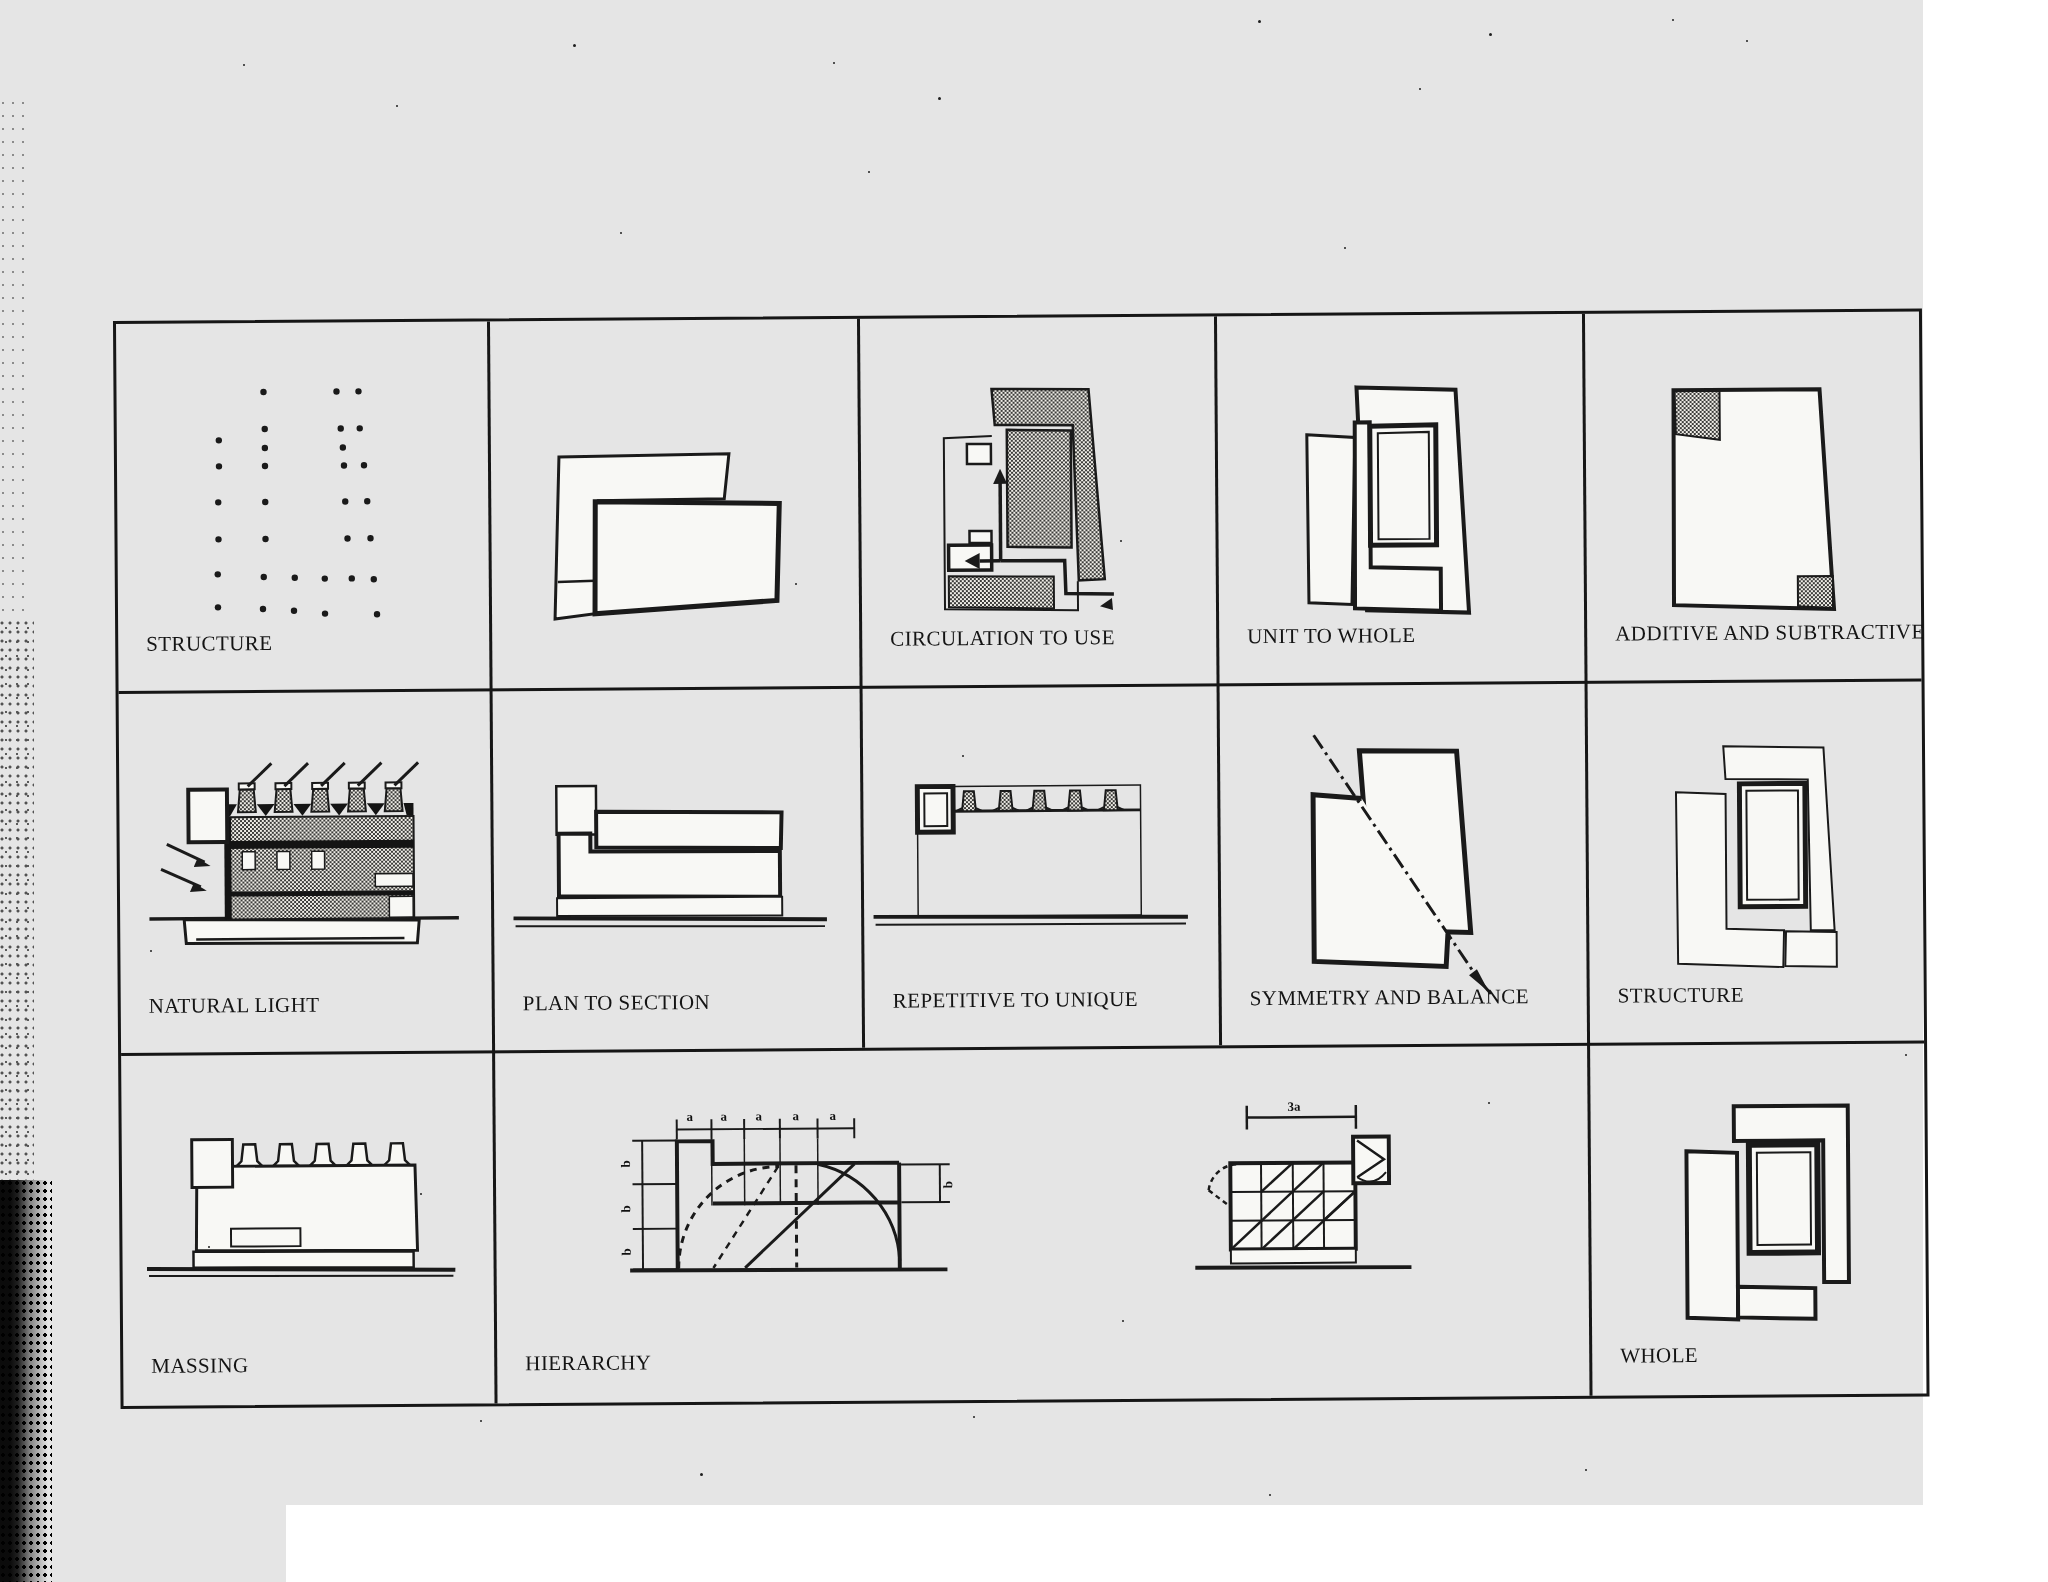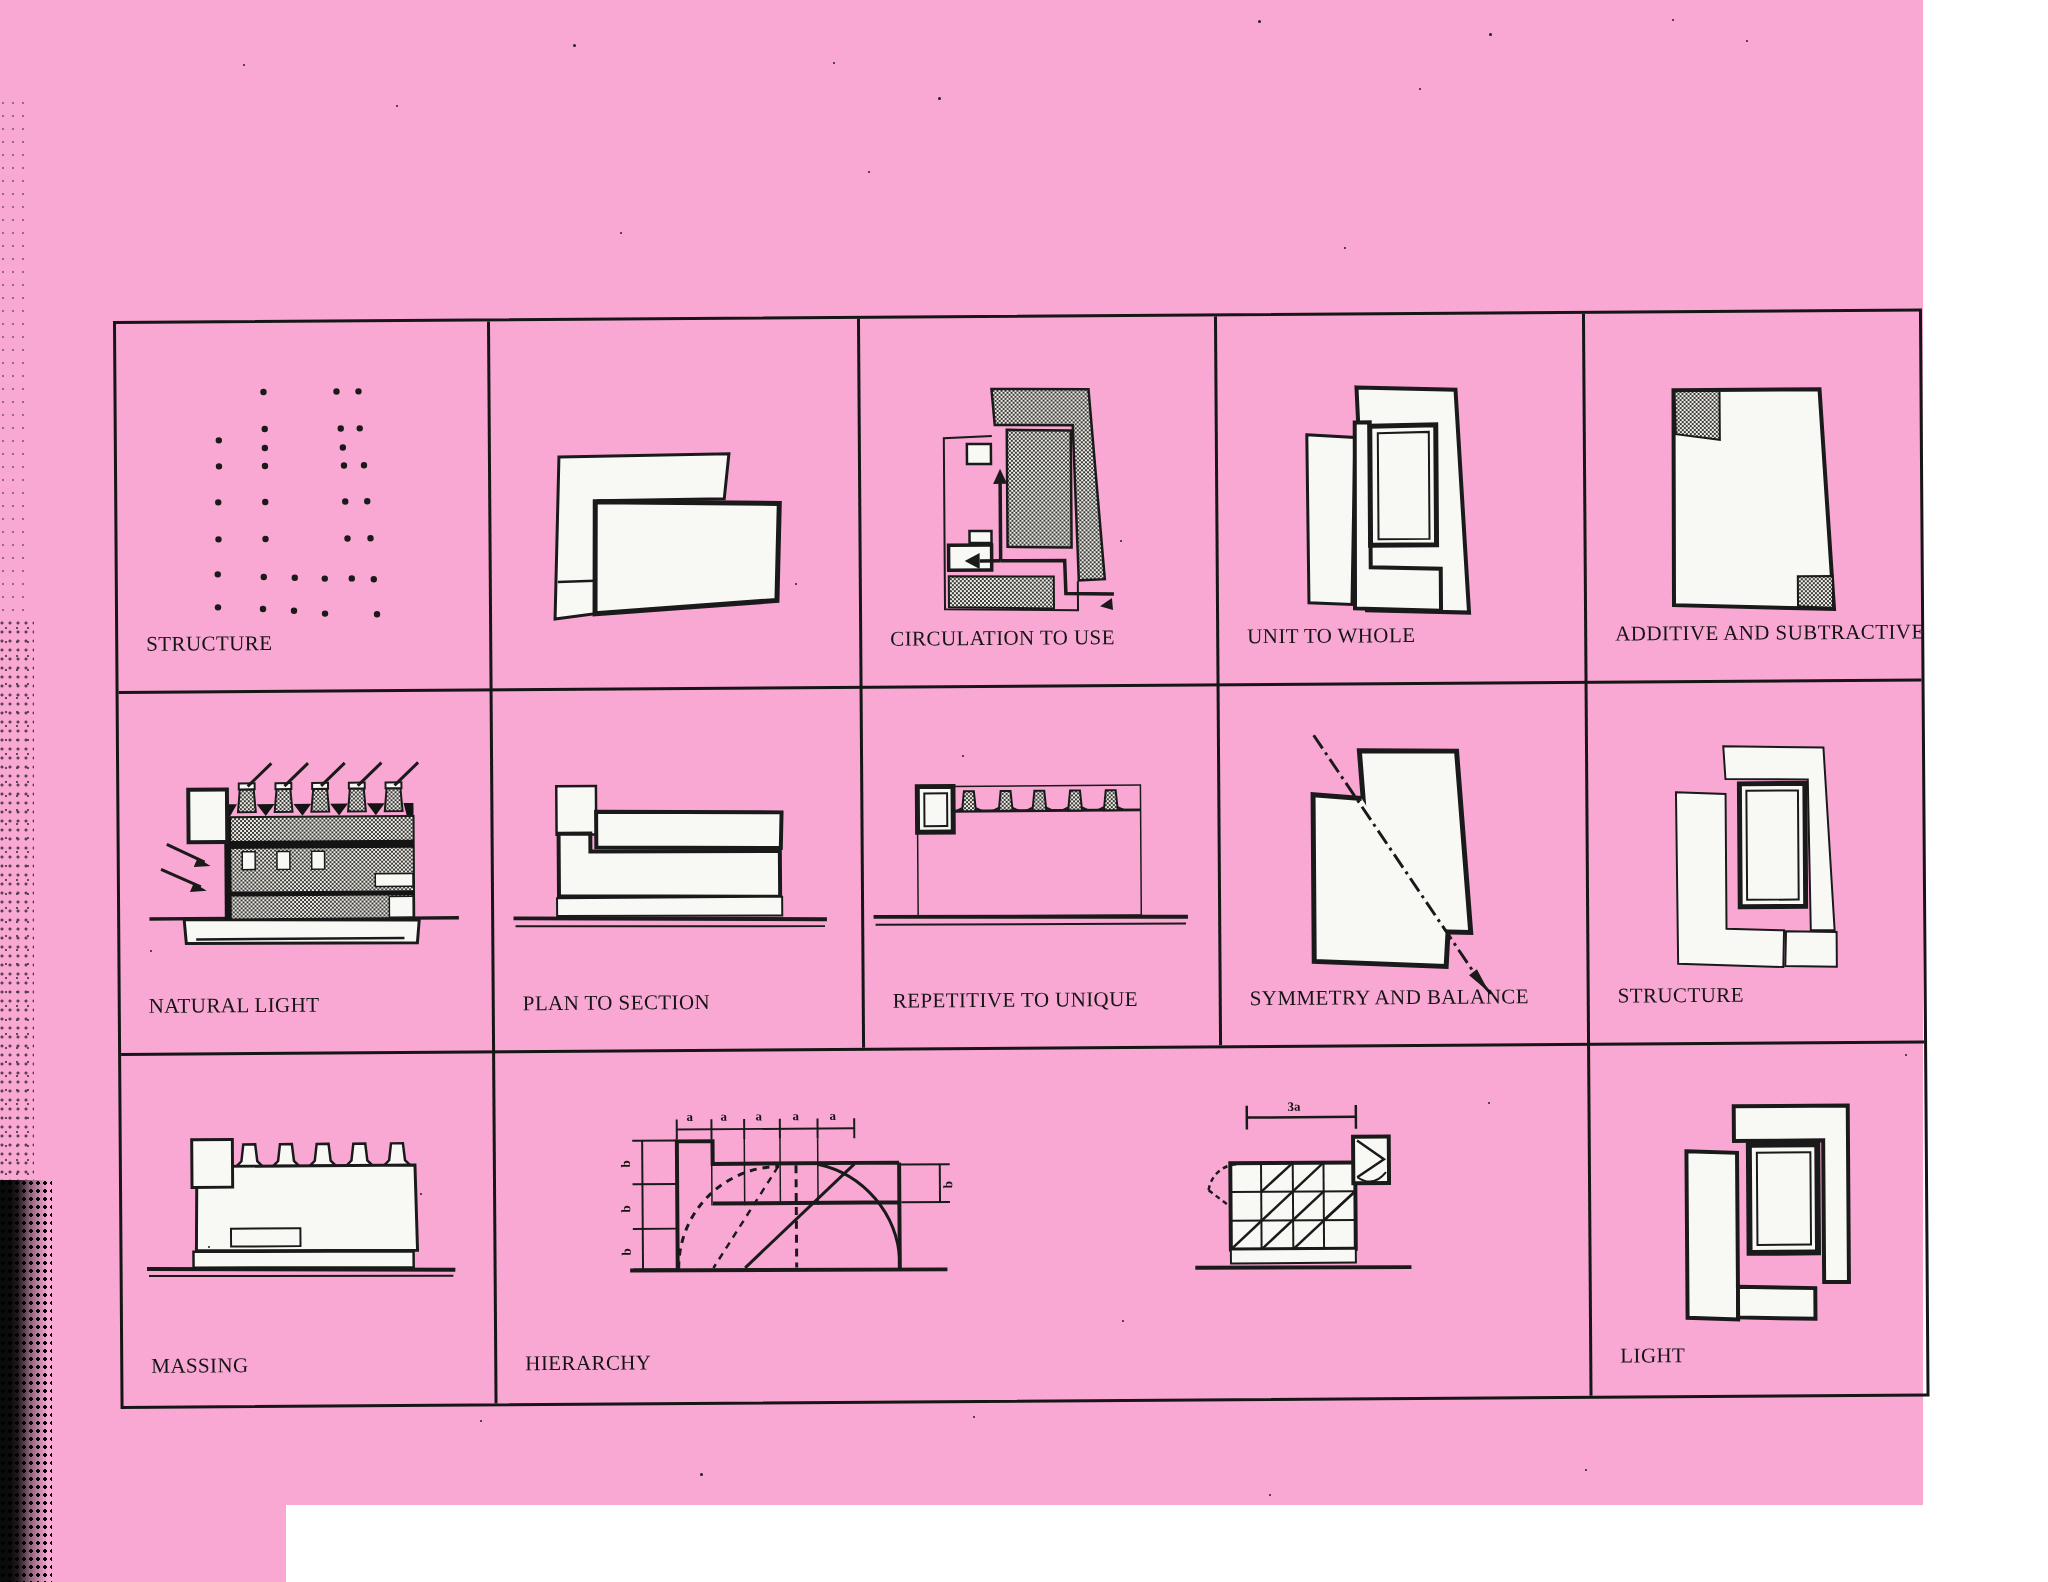"STRUCTURE" .page { background: #f9a8d4 -> #e5e5e5 }
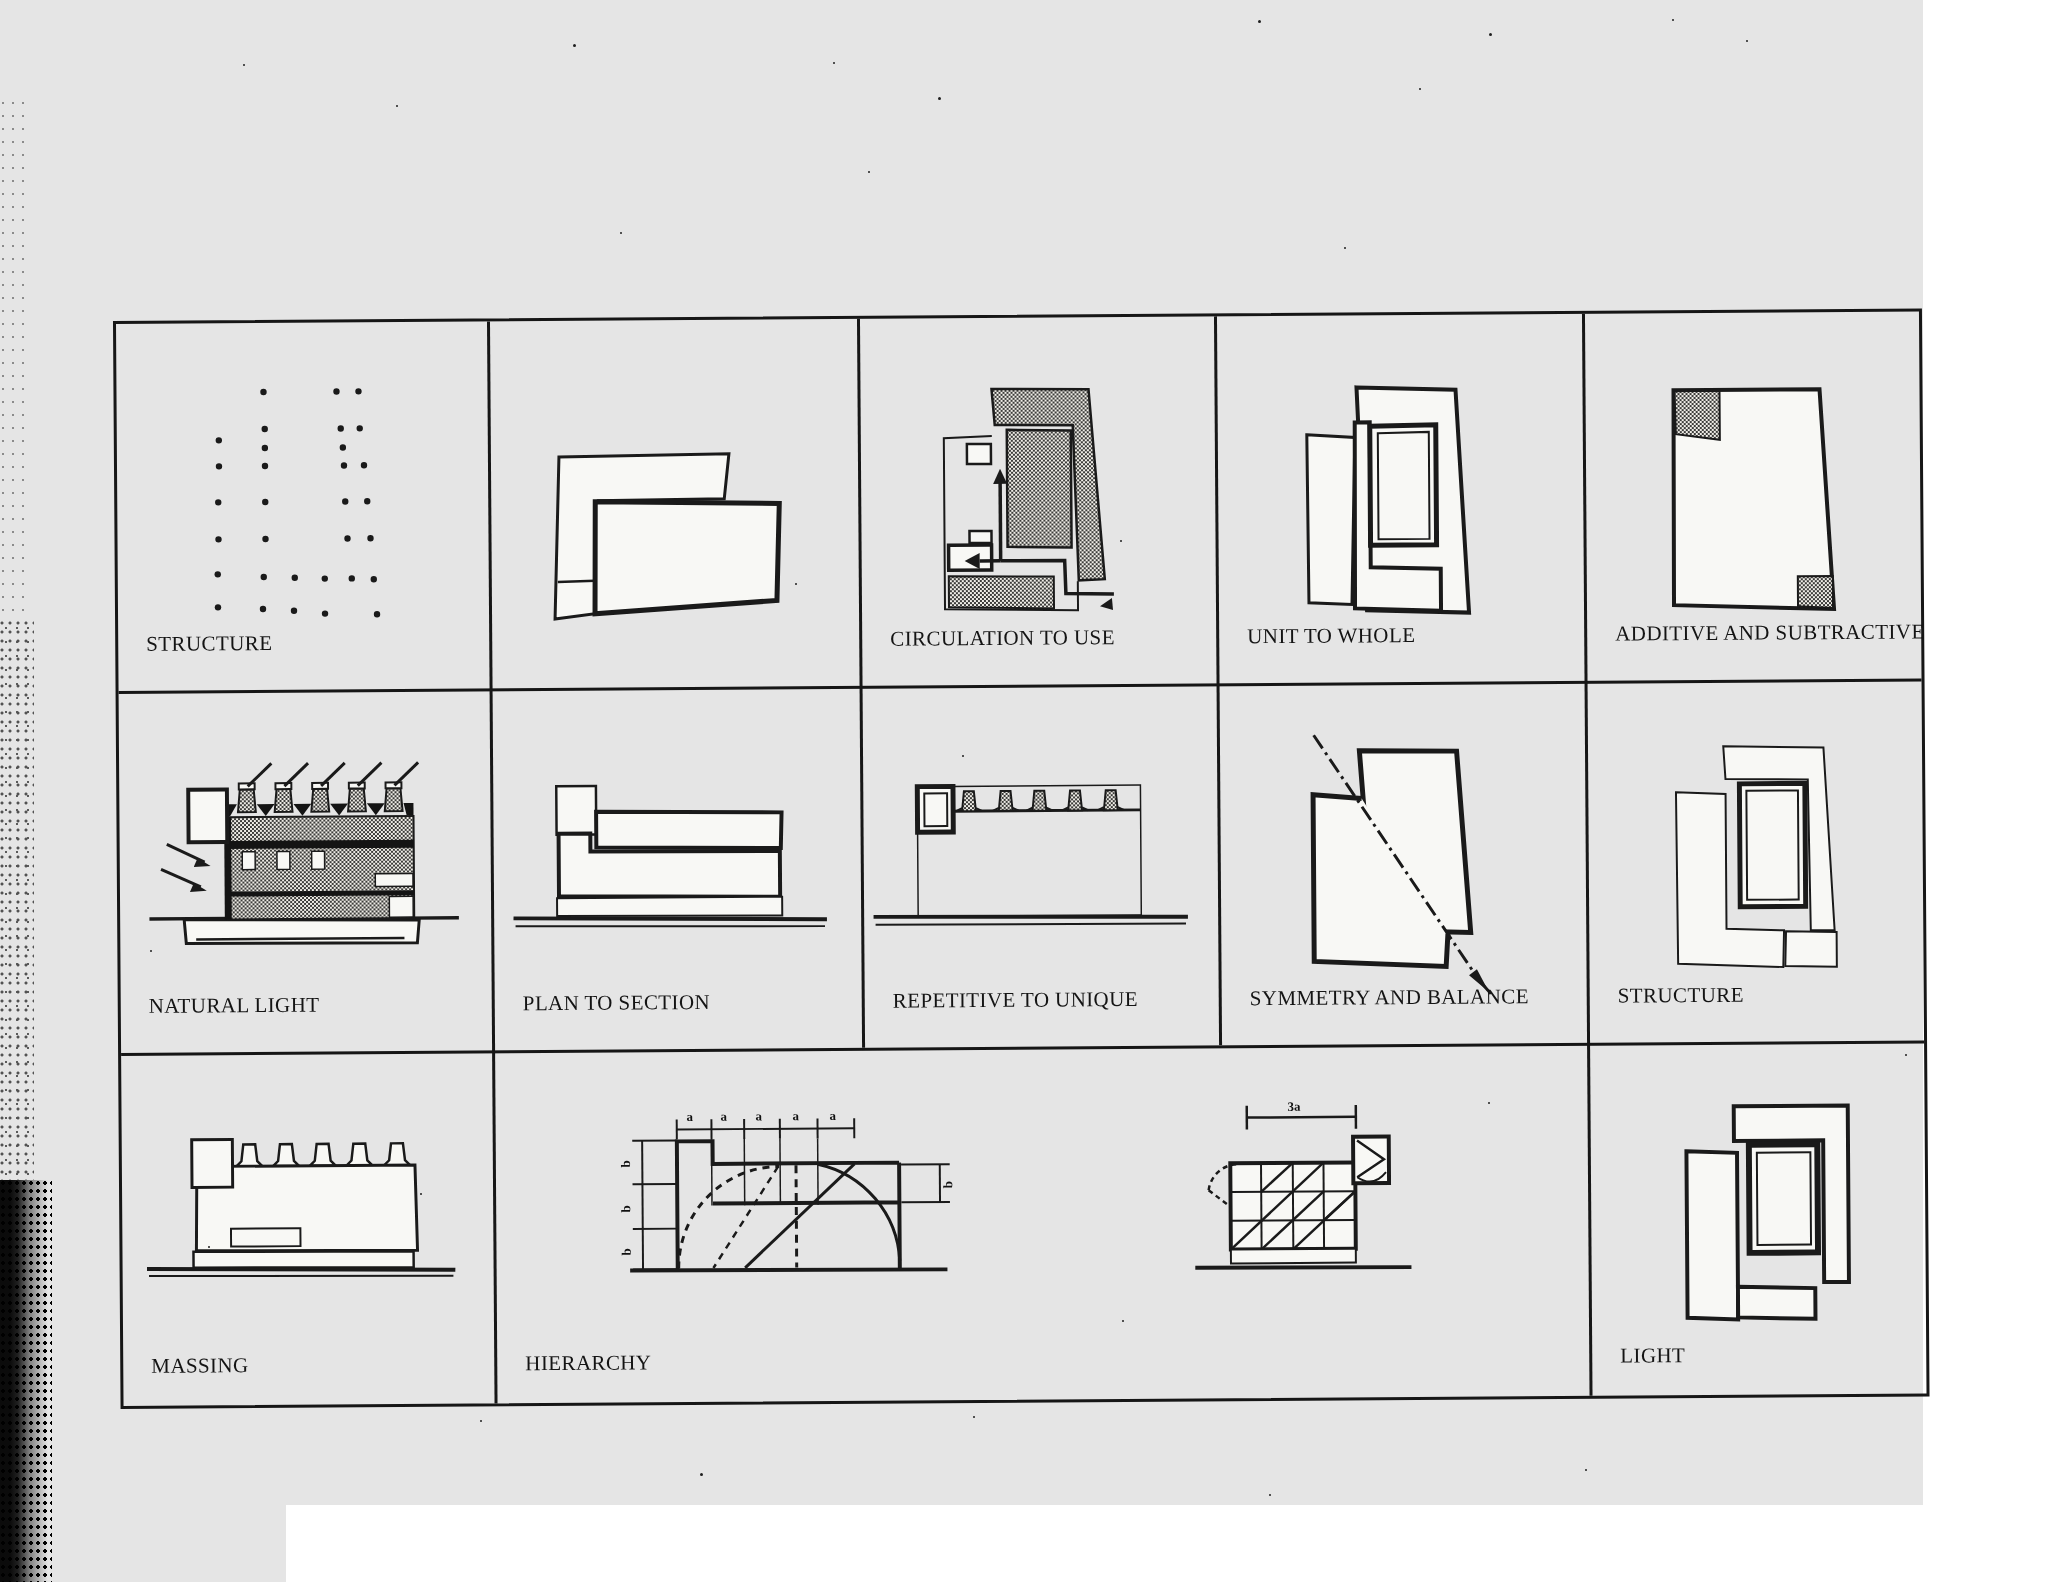"LIGHT" span.cell-label { text: LIGHT -> WHOLE }
